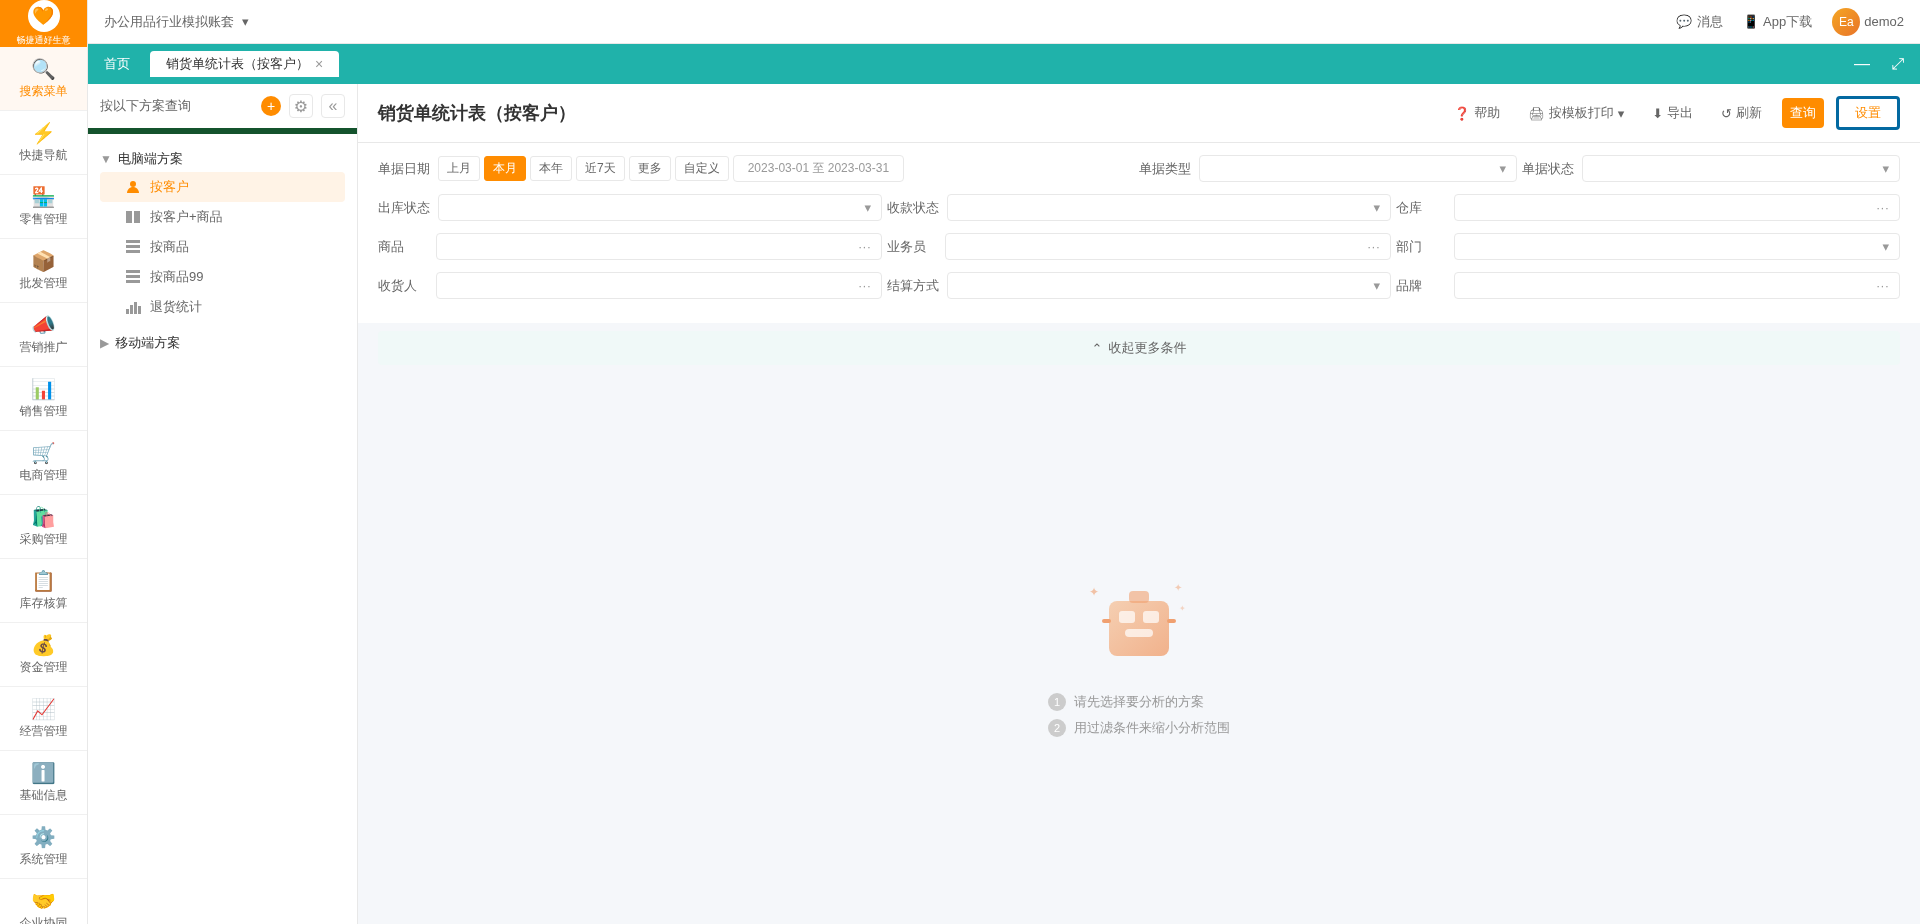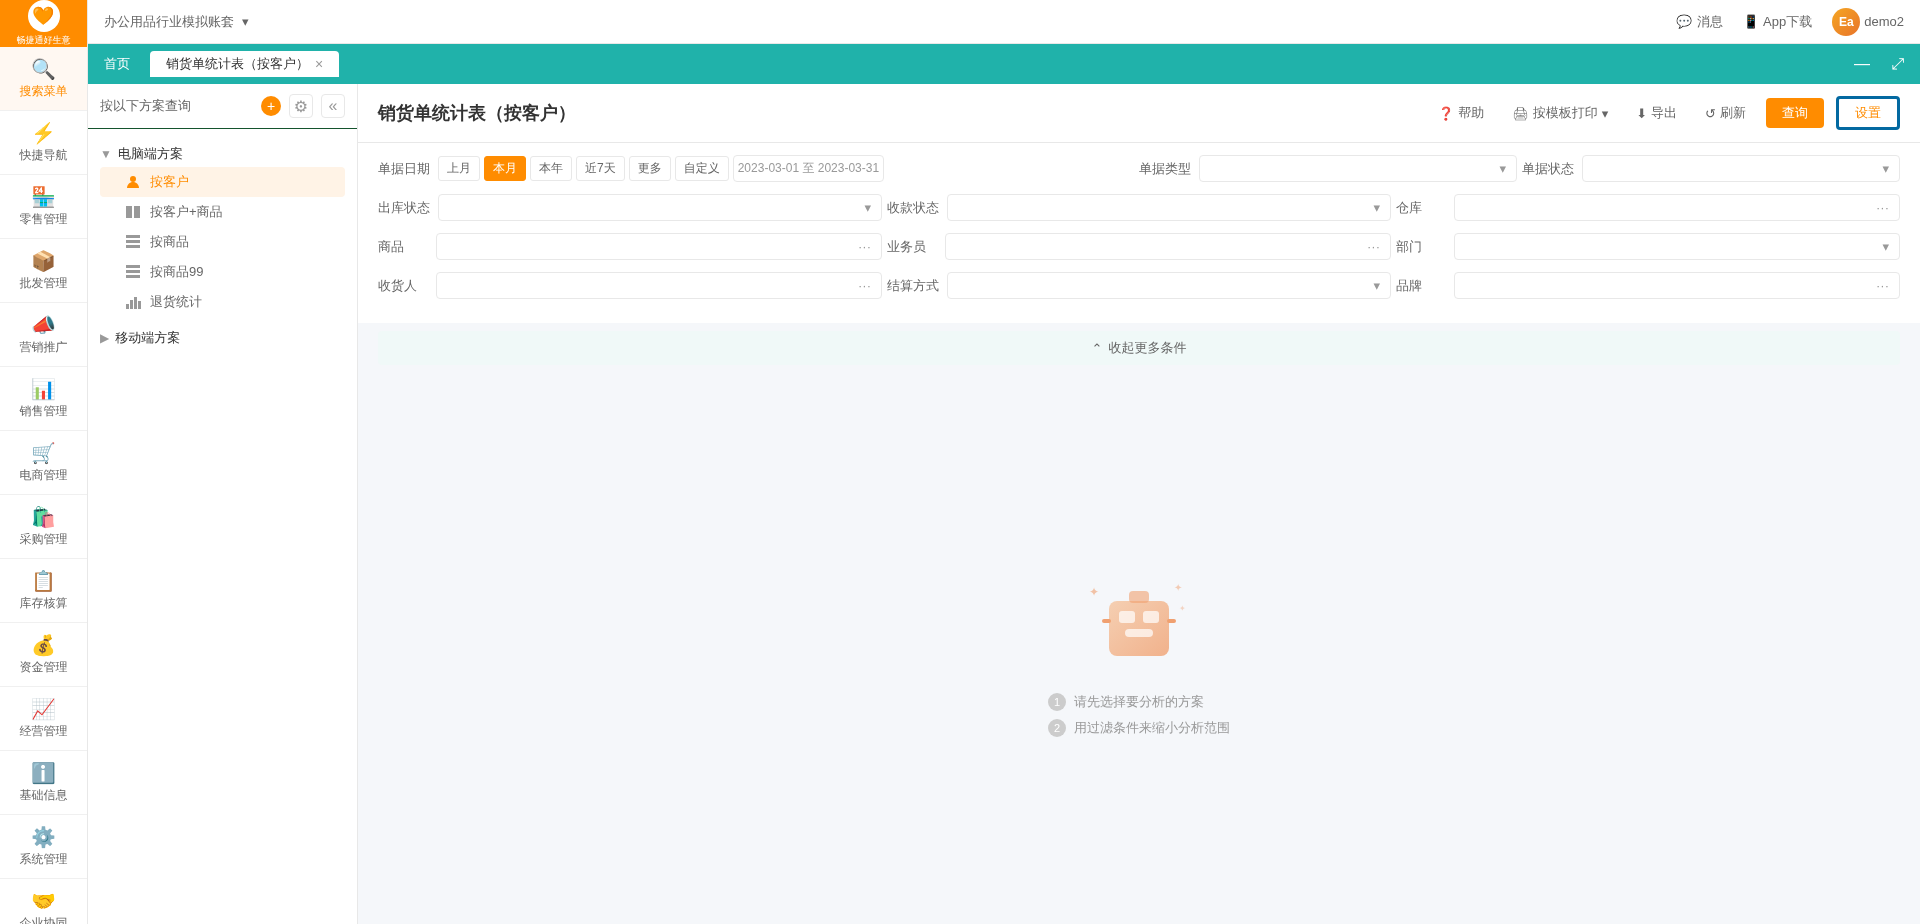"Ea" .avatar { font-weight: bold -> normal }
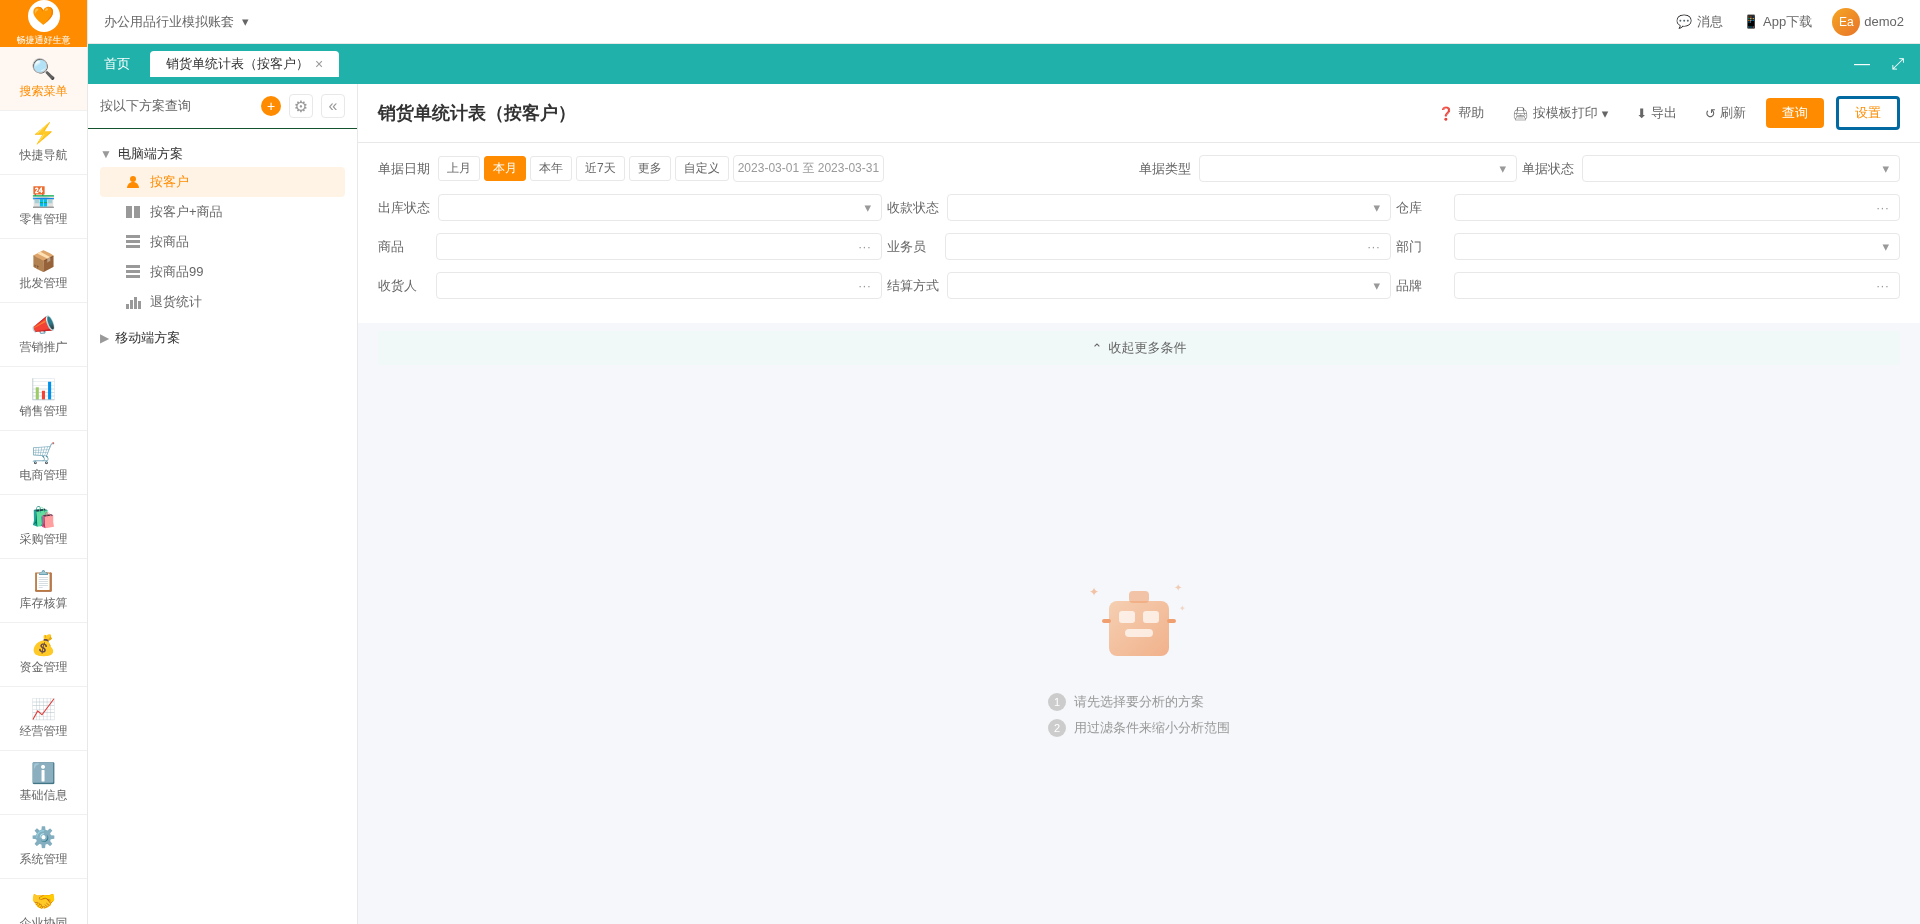"按以下方案查询" .left-panel-header { border-bottom: 1px solid #14532d -> 6px solid #14532d }
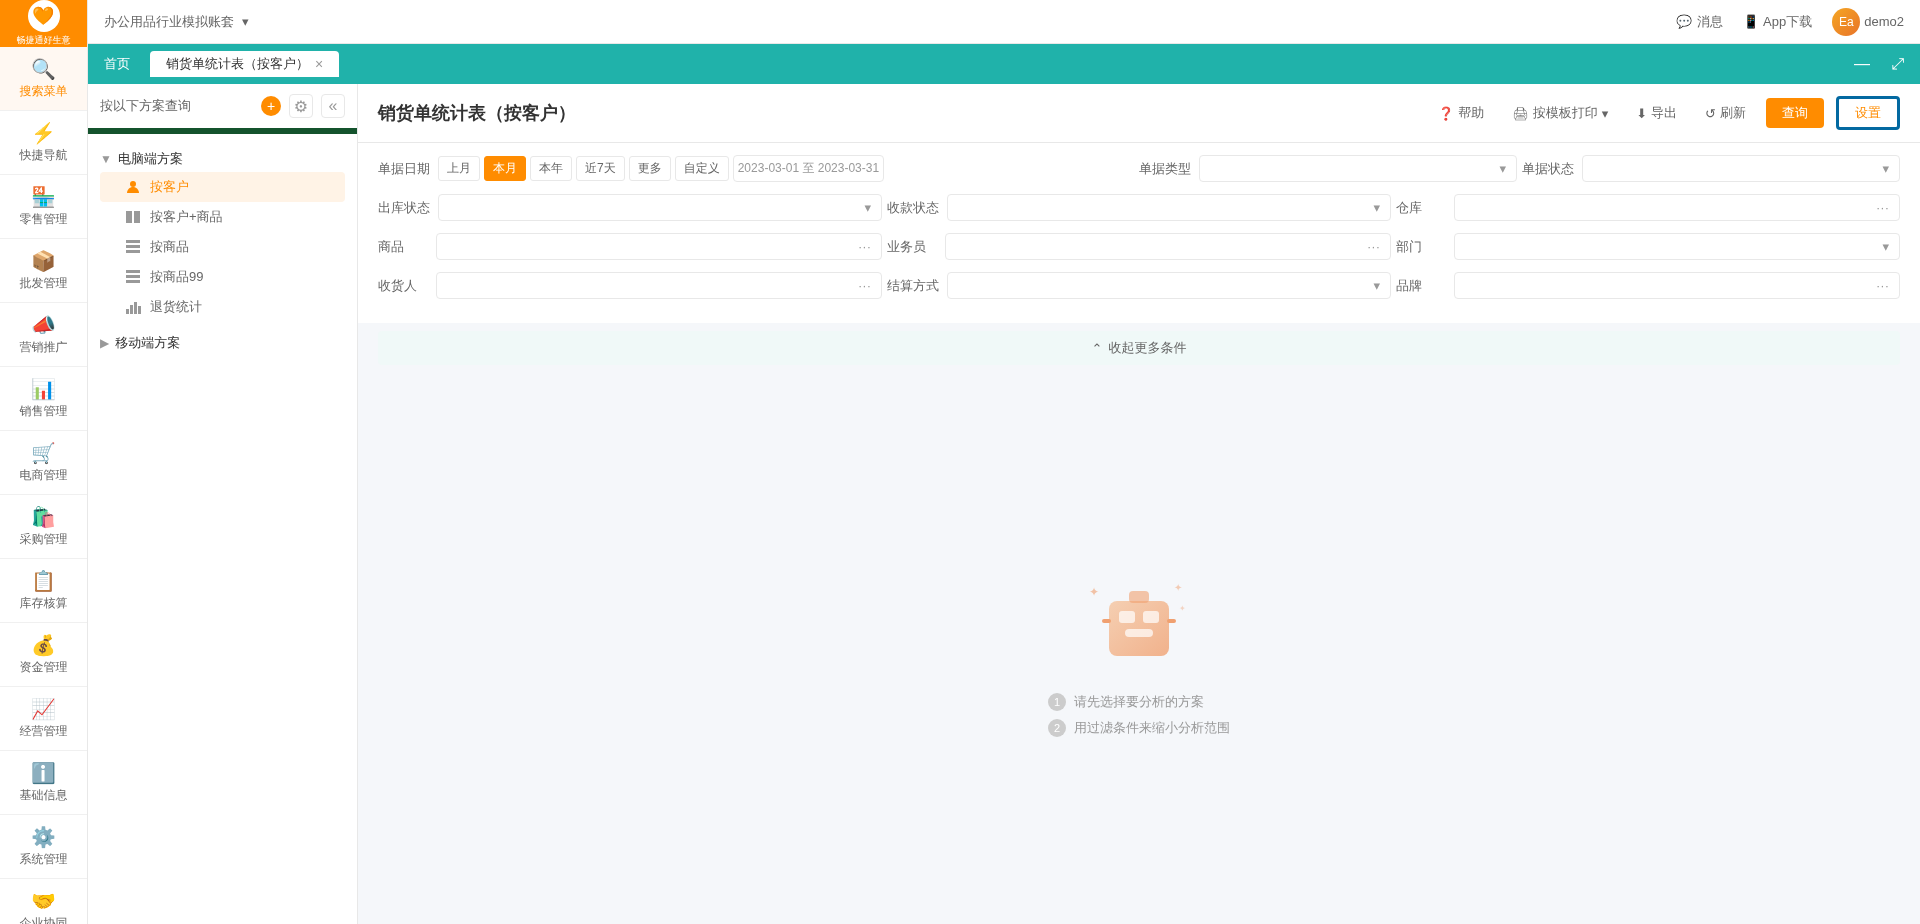"查询" .toolbar-btn-primary { padding: 6px 16px -> 6px 8px }
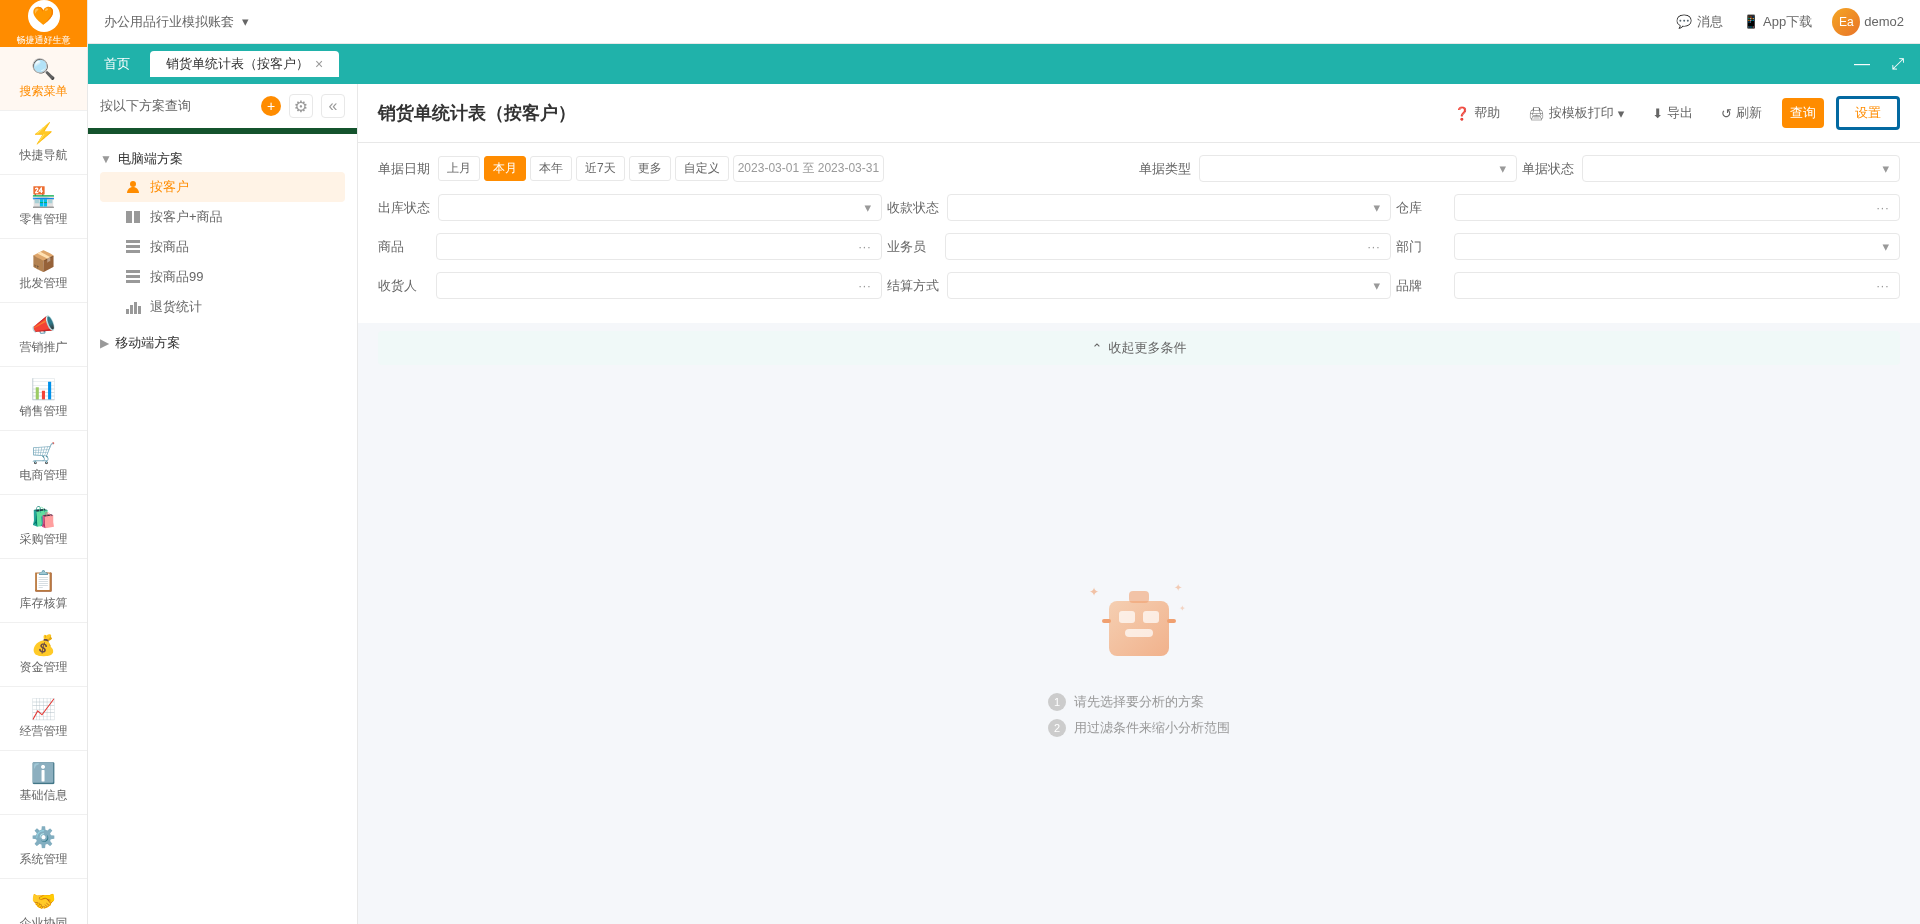"2023-03-01 至 2023-03-31" .date-range-input { padding: 4px 4px -> 4px 14px }
